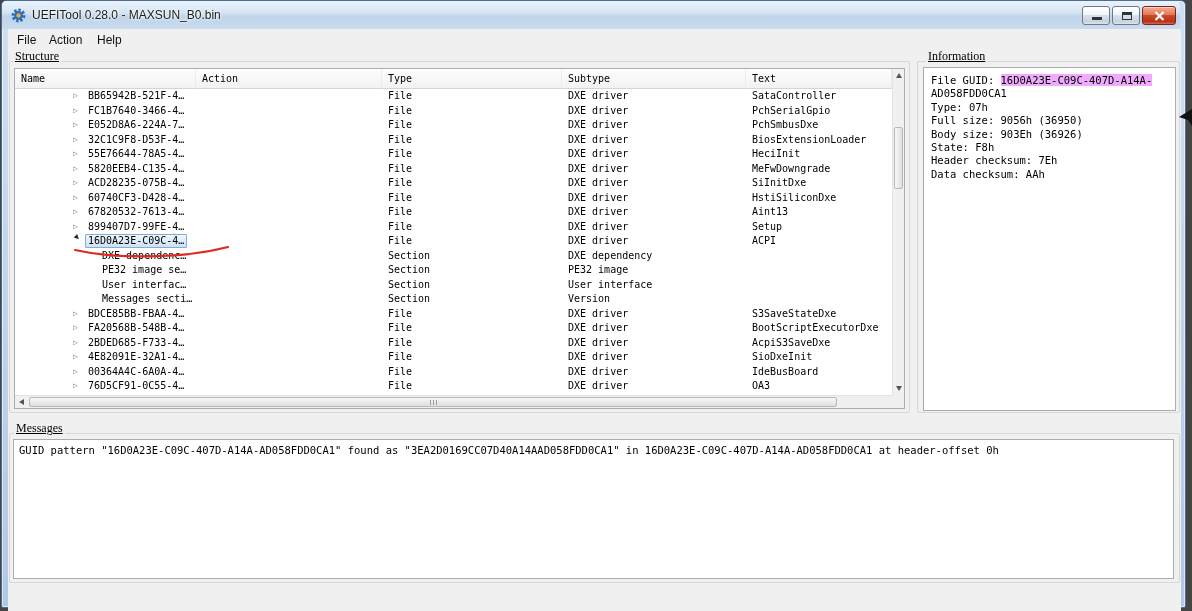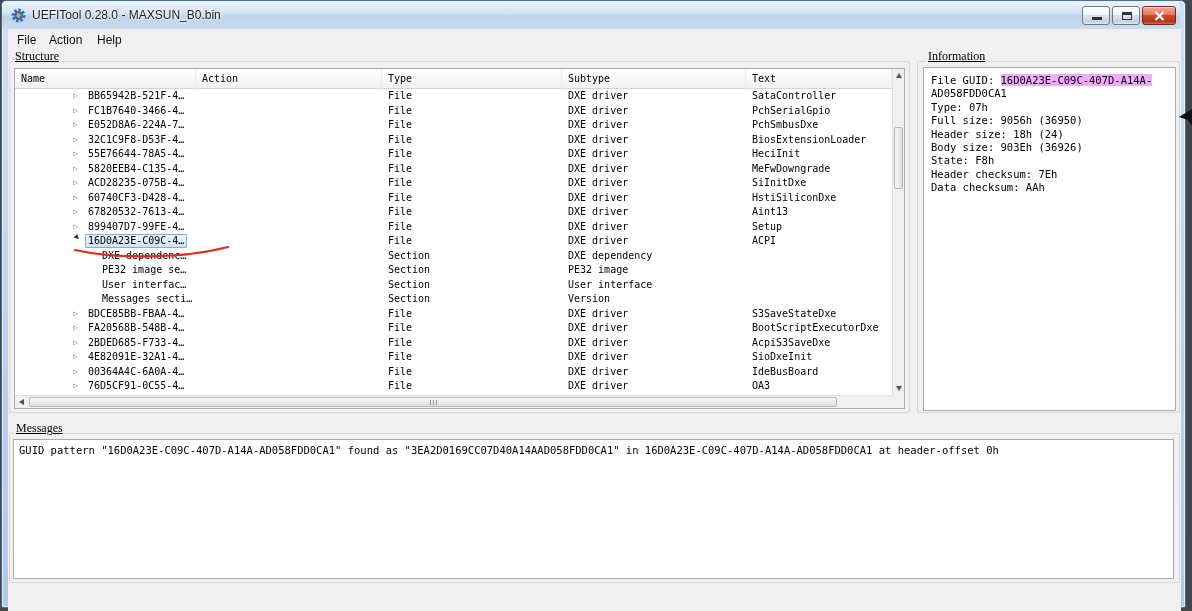"Header size: 18h (24)" div.info-line { html: <div>Header size: 18h (24)</div> -> none }
